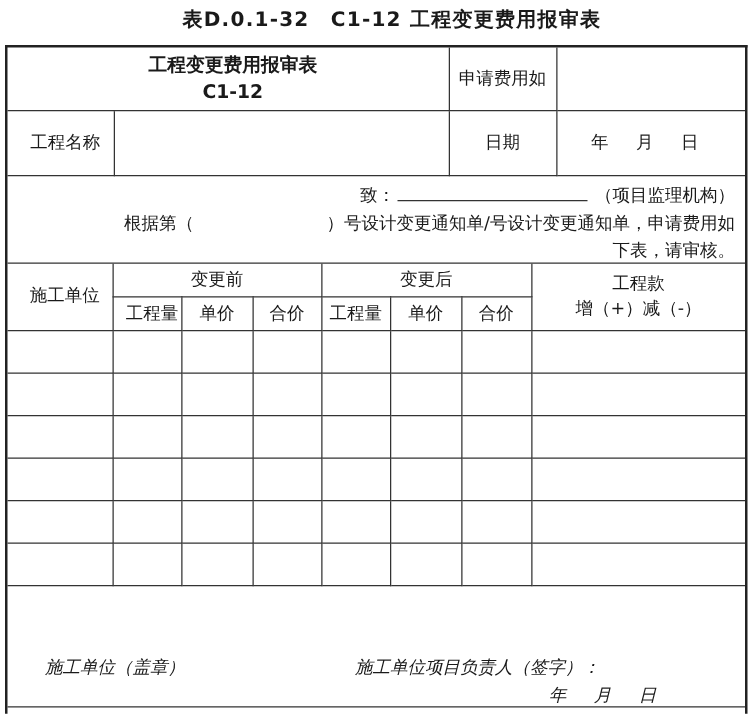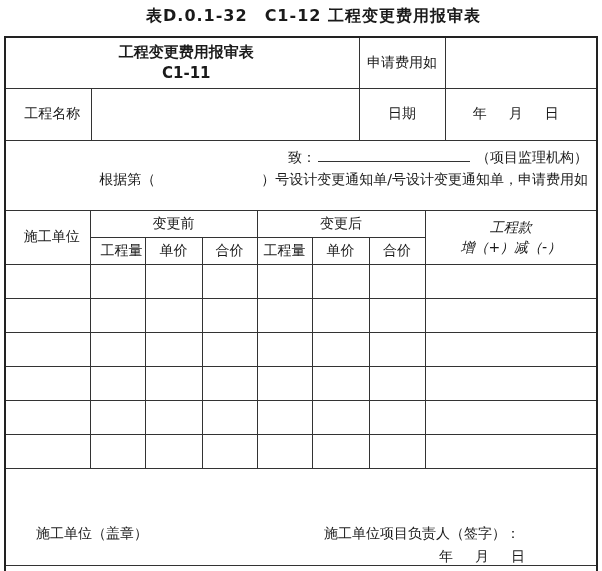"C1-11" div { text: C1-11 -> C1-12 }
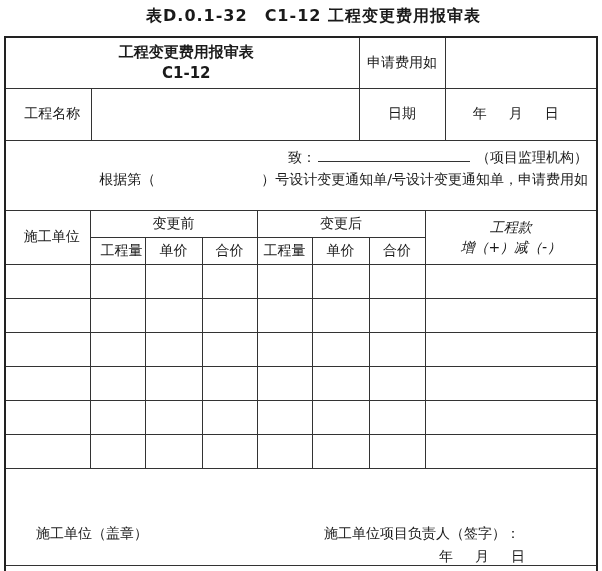"下表，请审核。" div { html: none -> <div>下表，请审核。</div> }
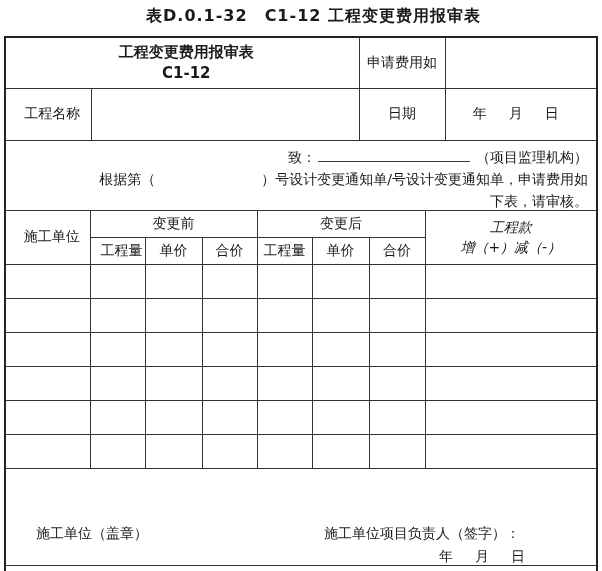"工程款" .amount-head { font-style: italic -> none }
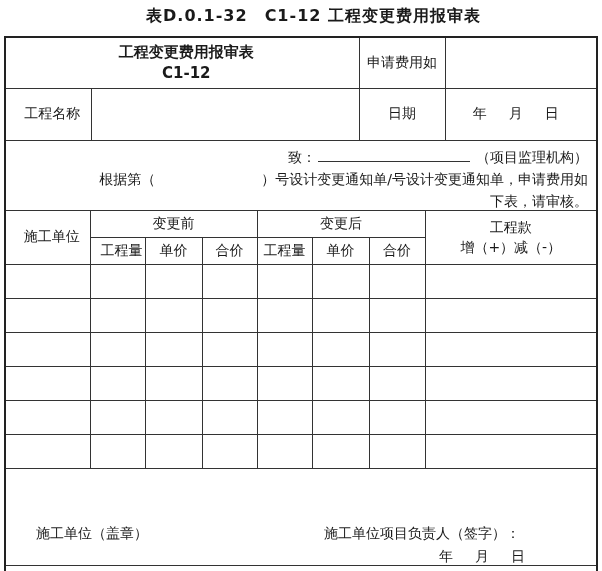"施工单位（盖章）" .sec-d { font-style: none -> italic }
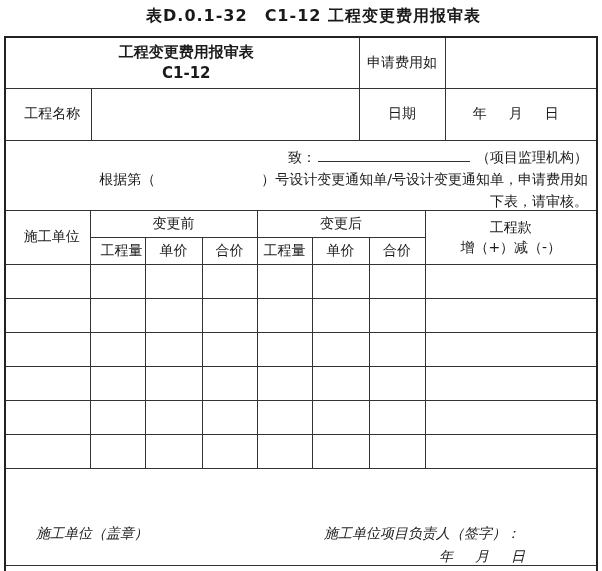"施工单位项目负责人（签字）：" .sig-manager { margin-left: 40px -> none }
